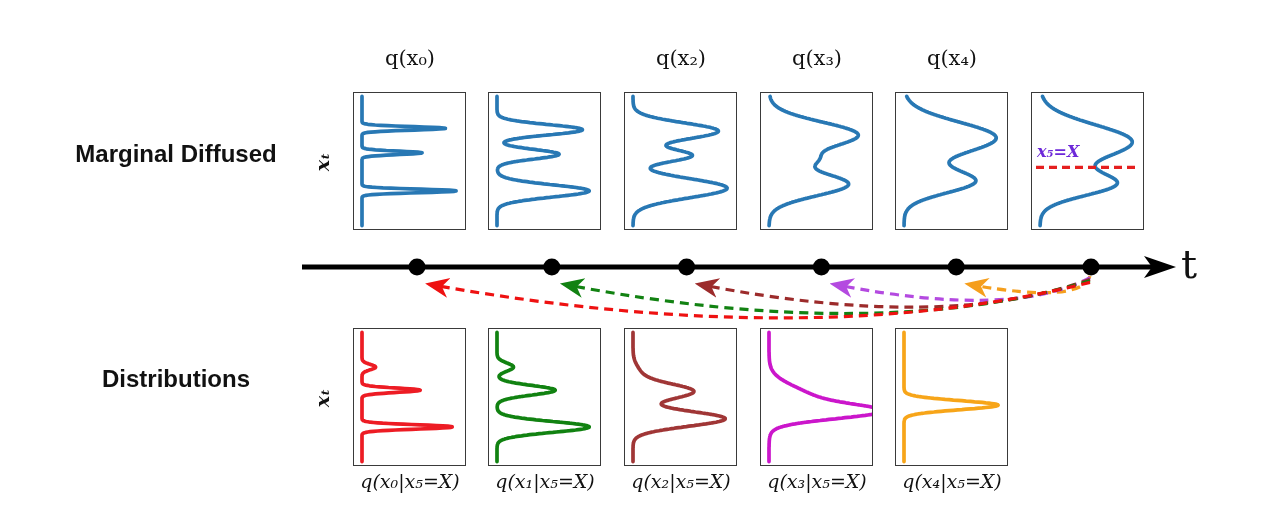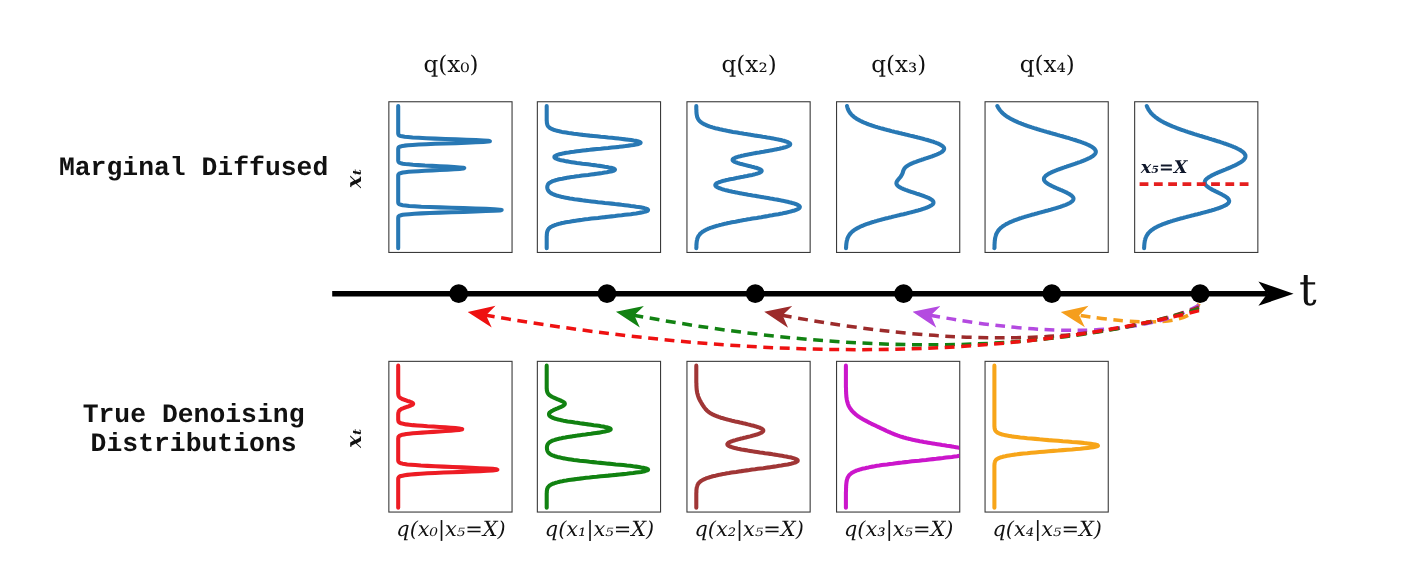"Marginal Diffused" .row-title { font-family: Liberation Mono, monospace -> Liberation Sans, sans-serif }
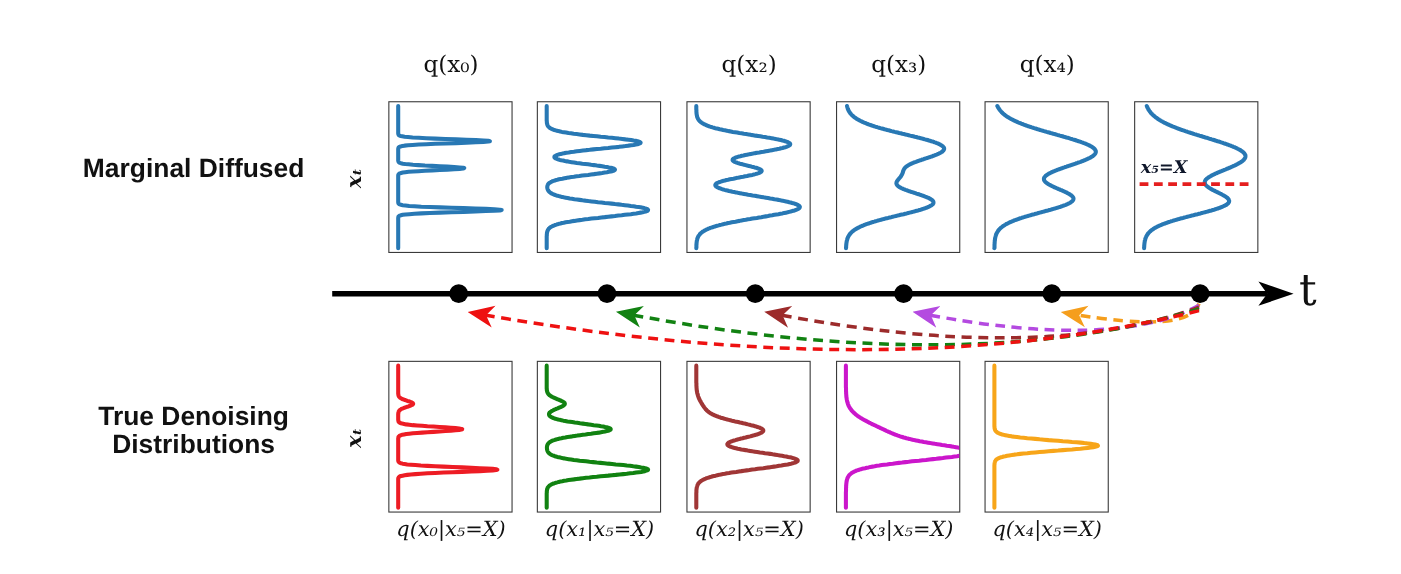"x₅=X" div.anno-label { color: #0f172a -> #6d28d9 }
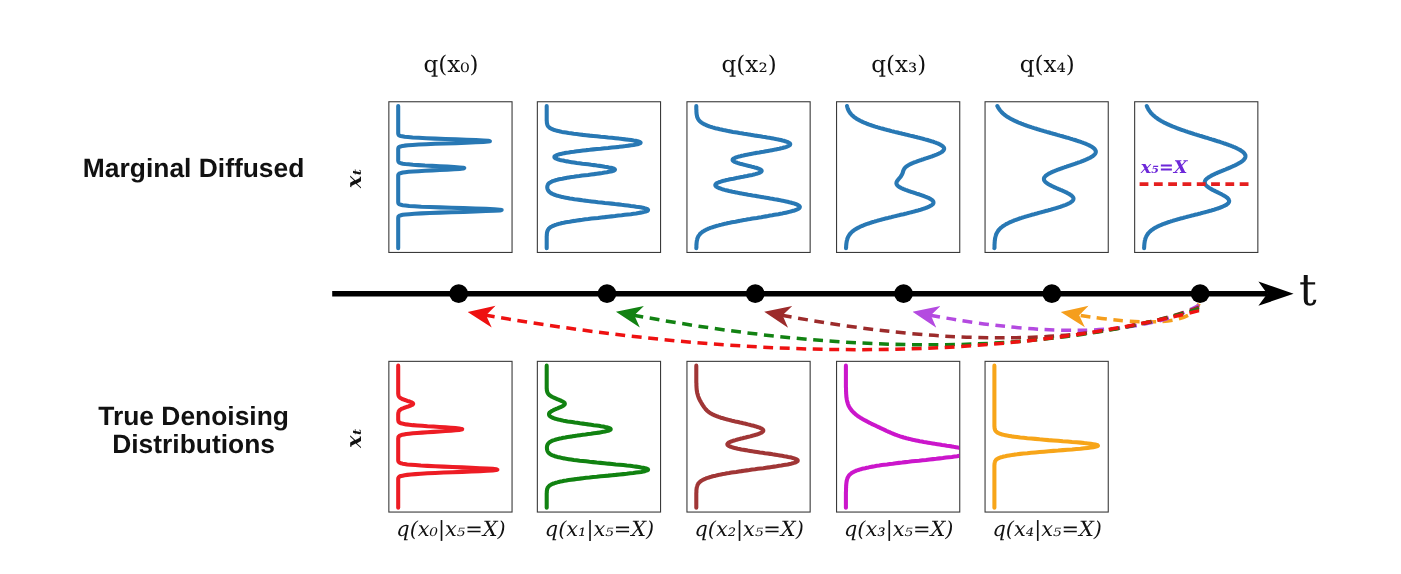"True Denoising" div { html: <div>True Denoising</div> -> none }
